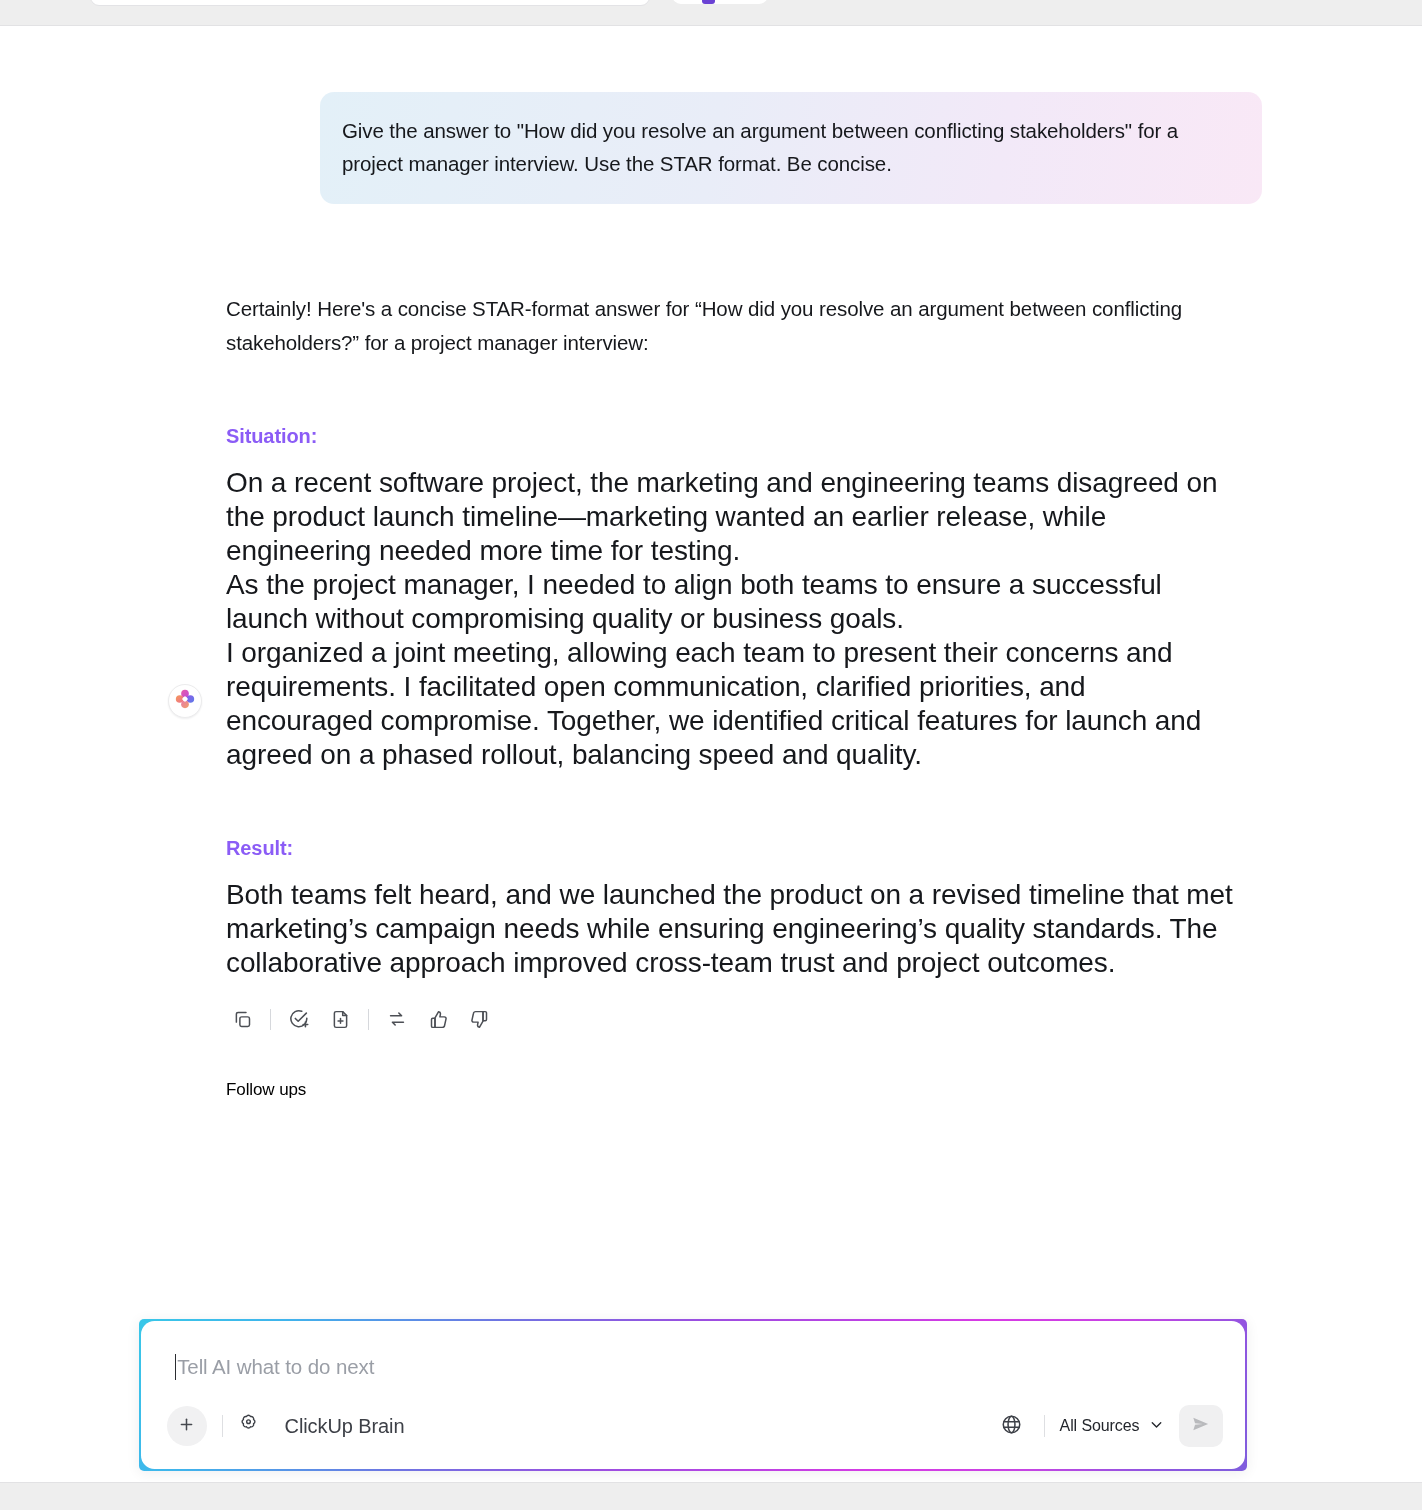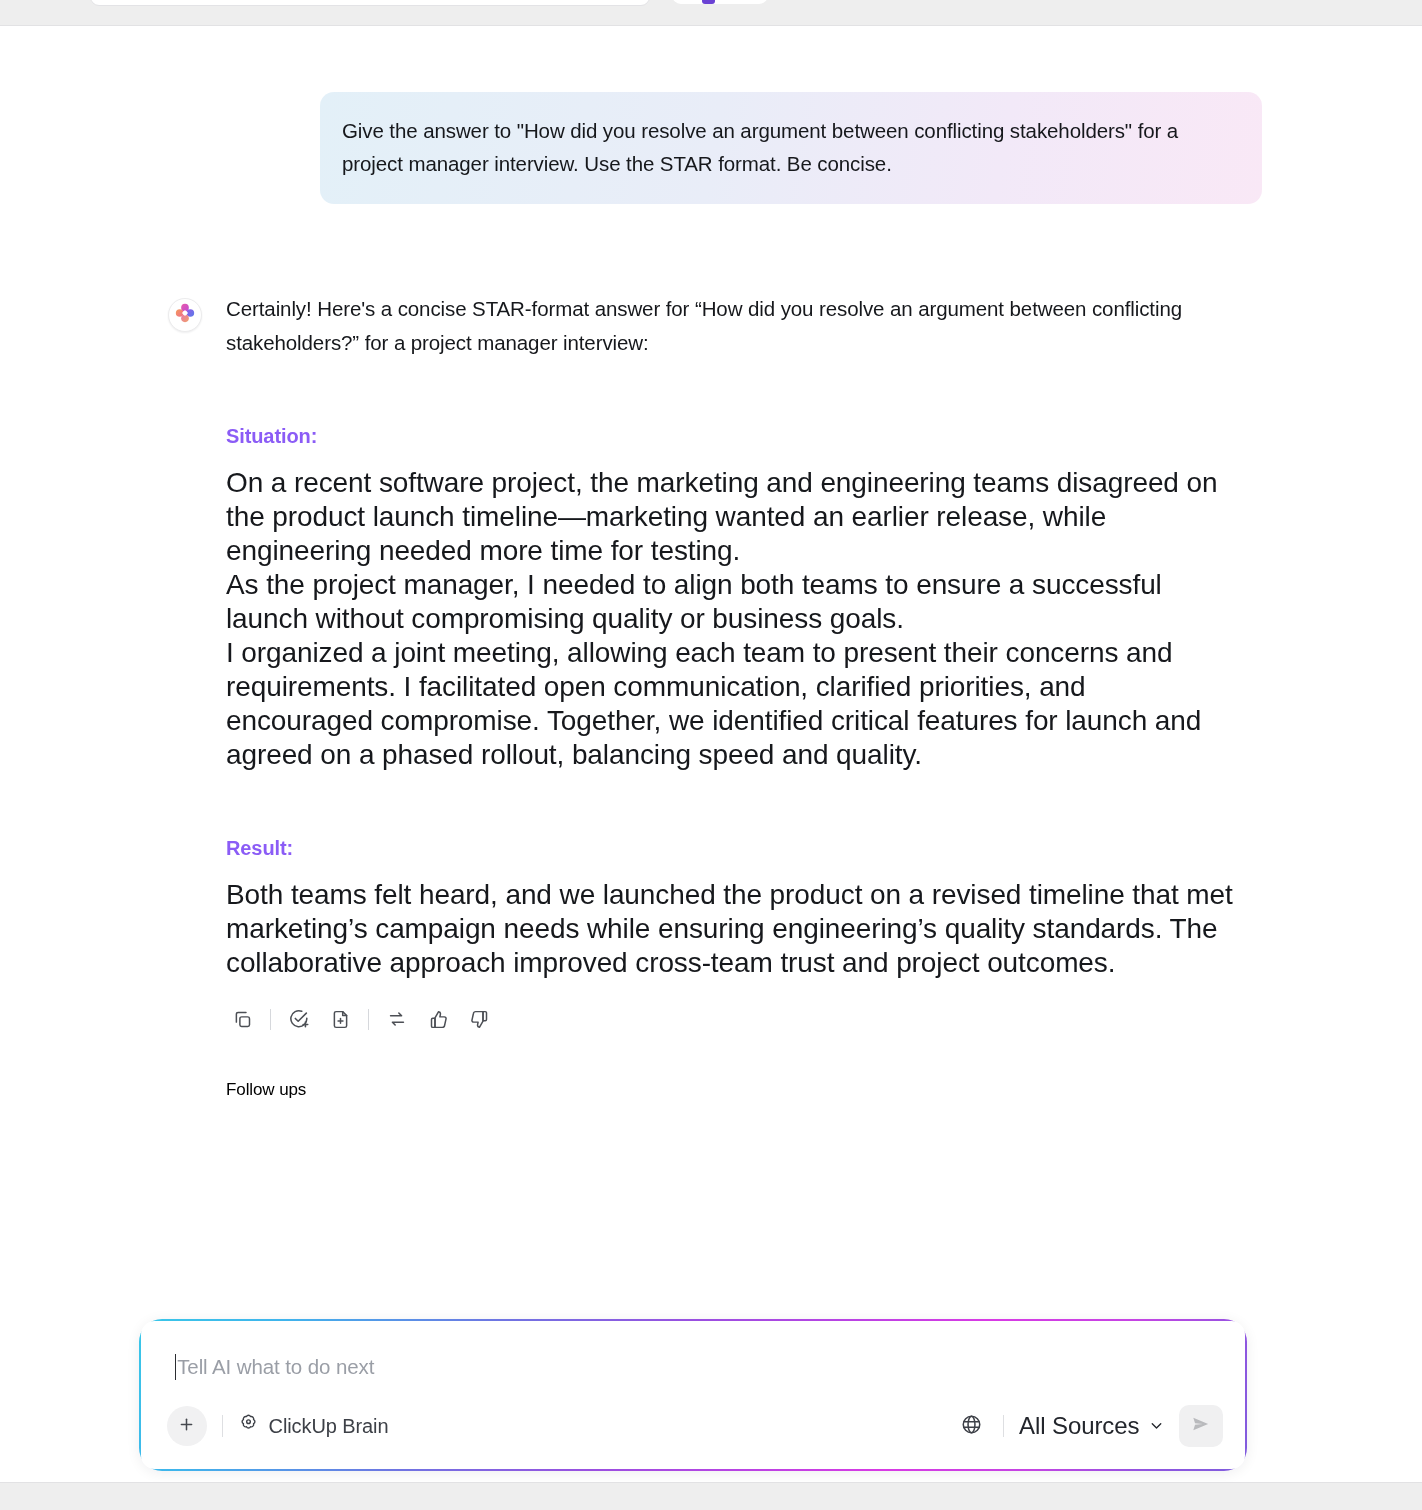"Certainly! Here's a concise STAR-format" .assistant-row { align-items: flex-start -> center }
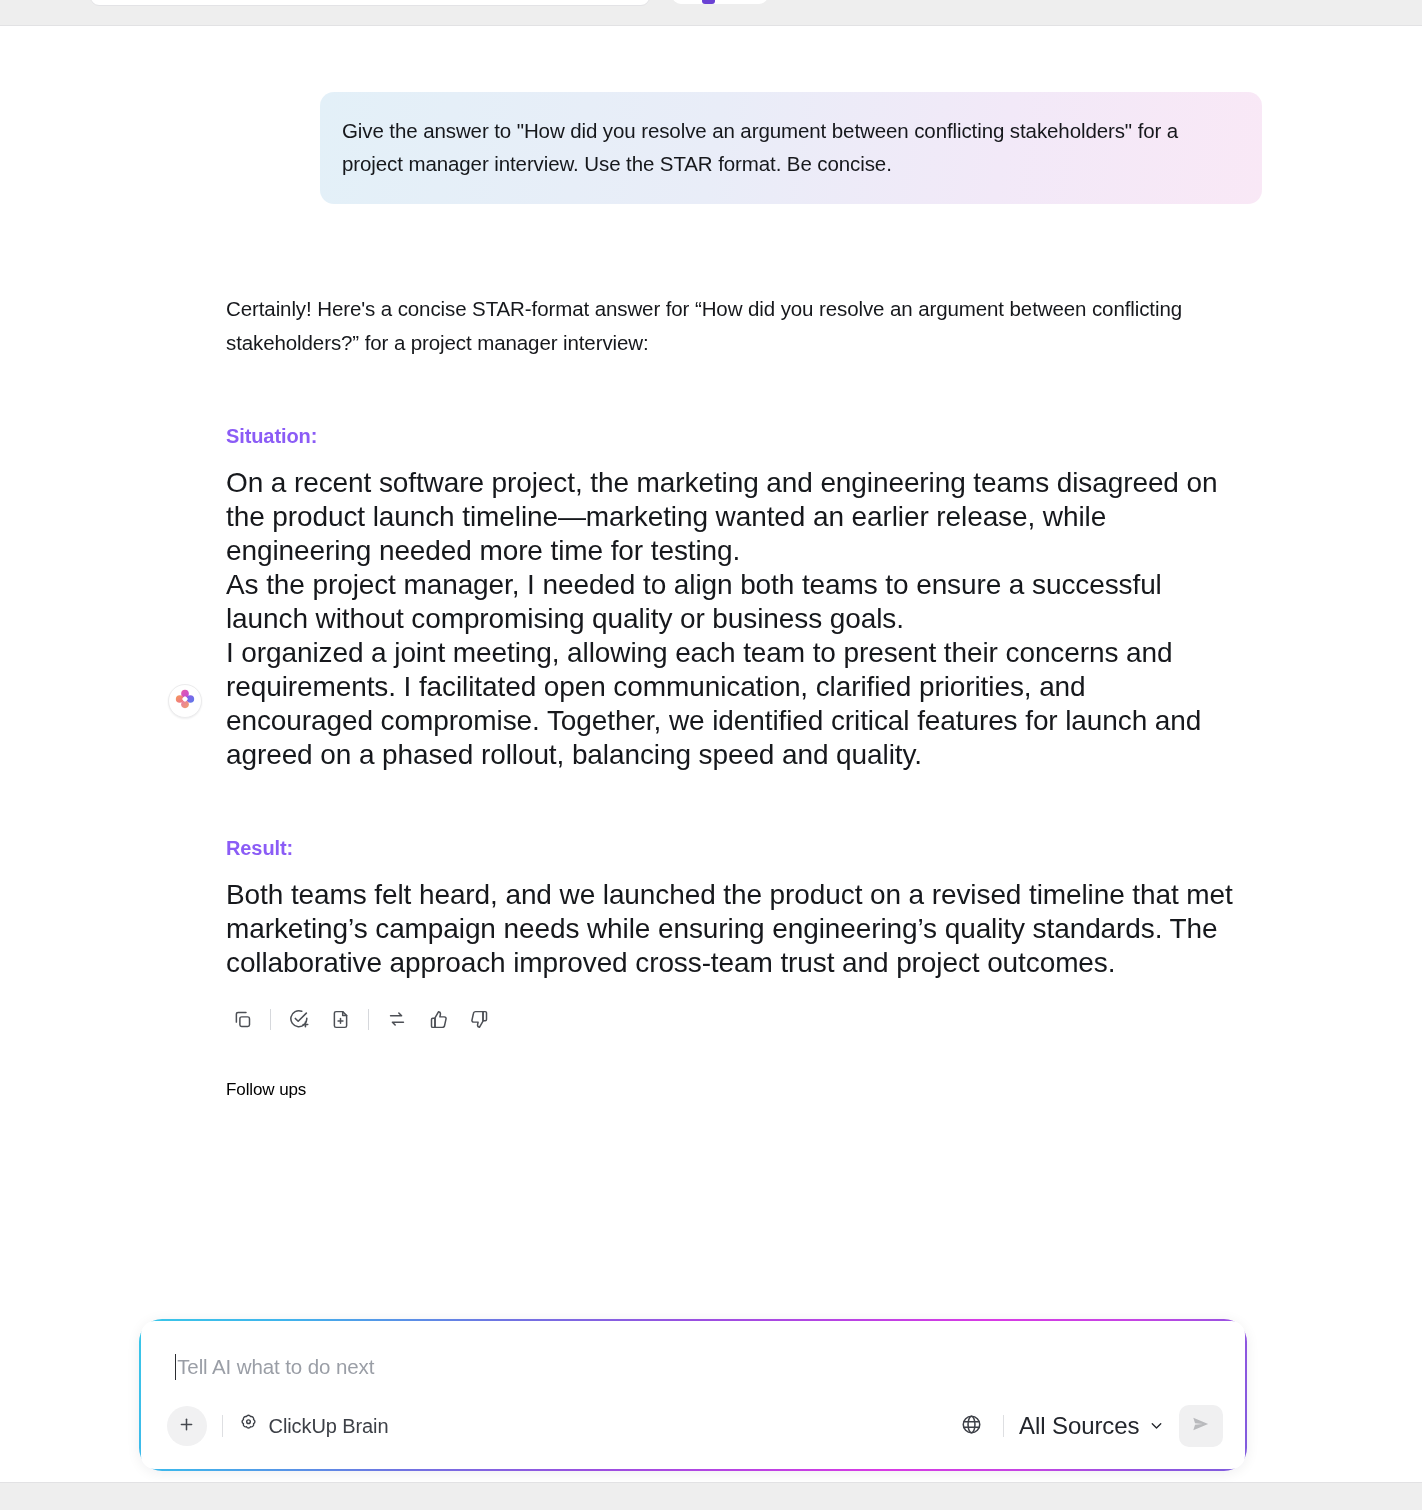"Tell AI what to do" .composer-wrap { border-radius: 23px -> 5px }
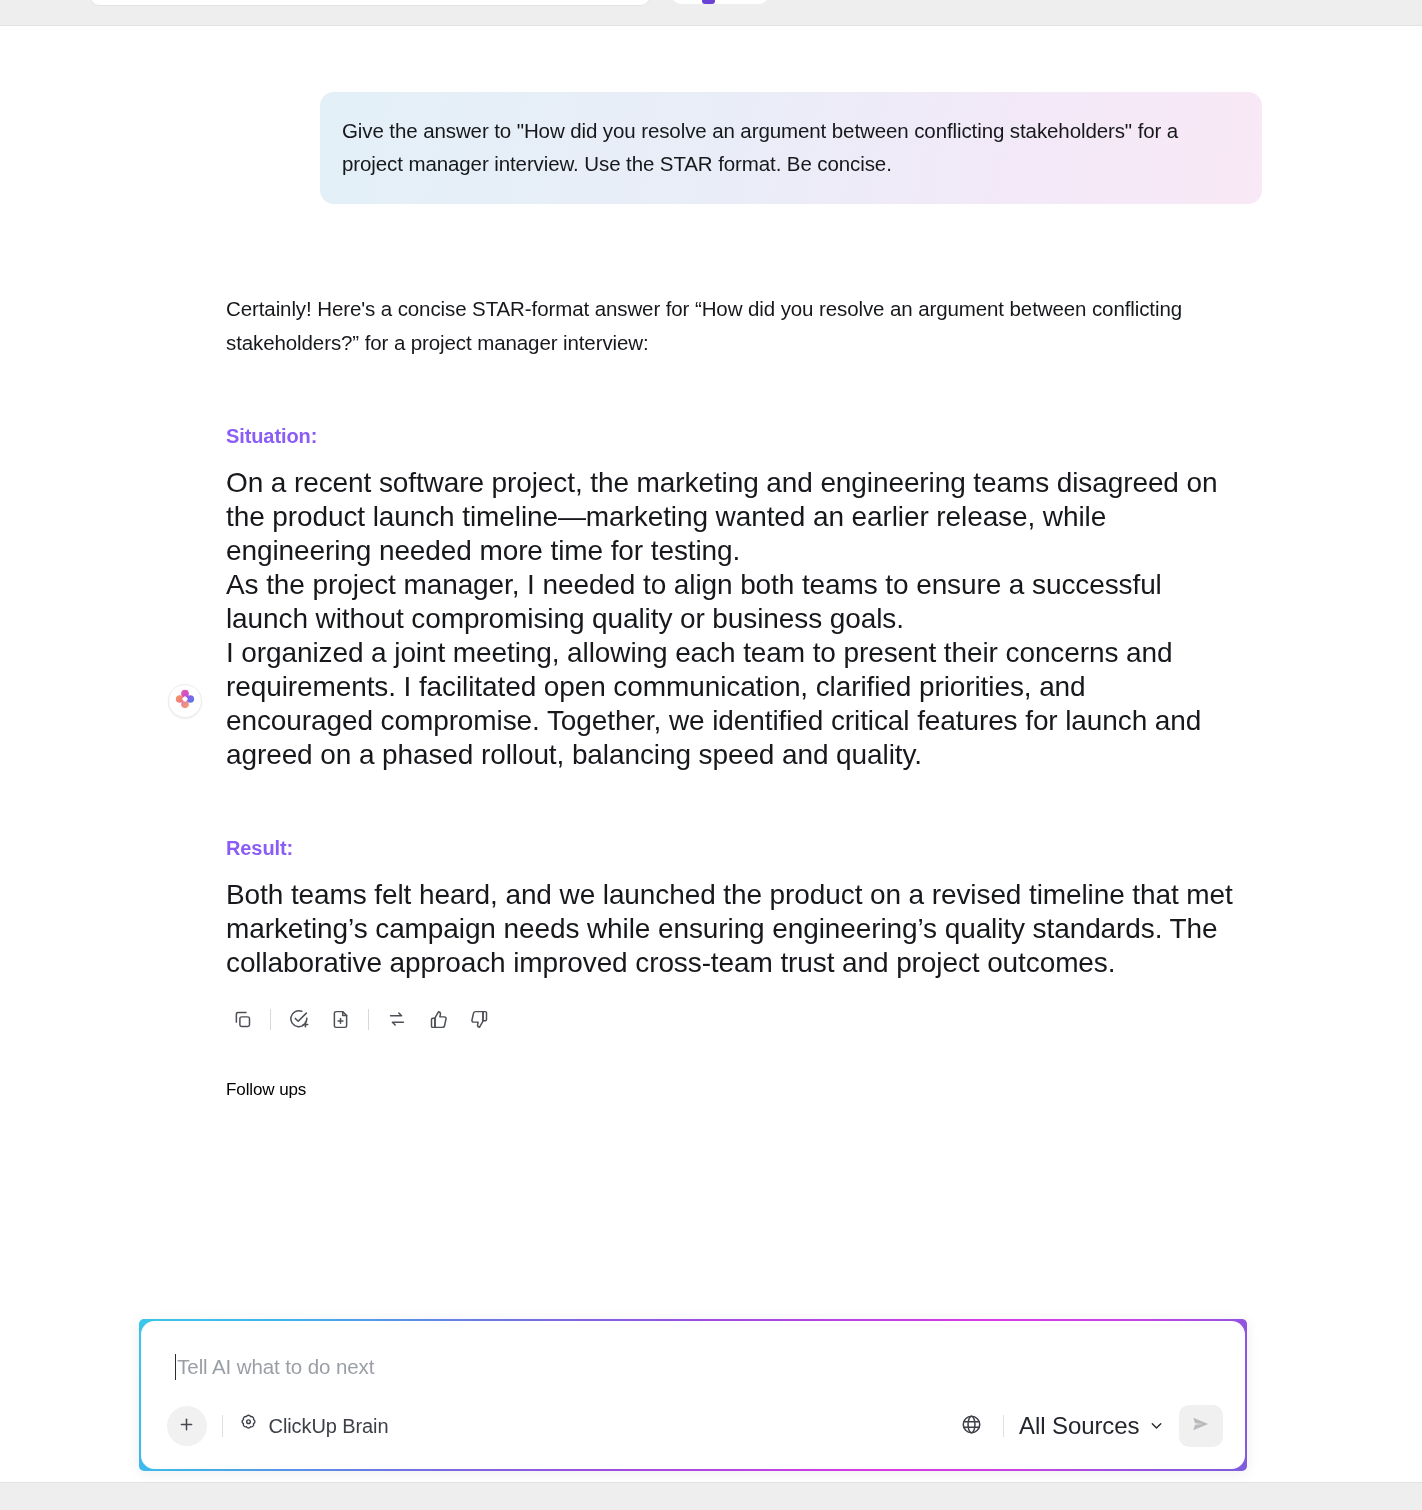"ClickUp Brain" .brain-chip { gap: 10px -> 26px }
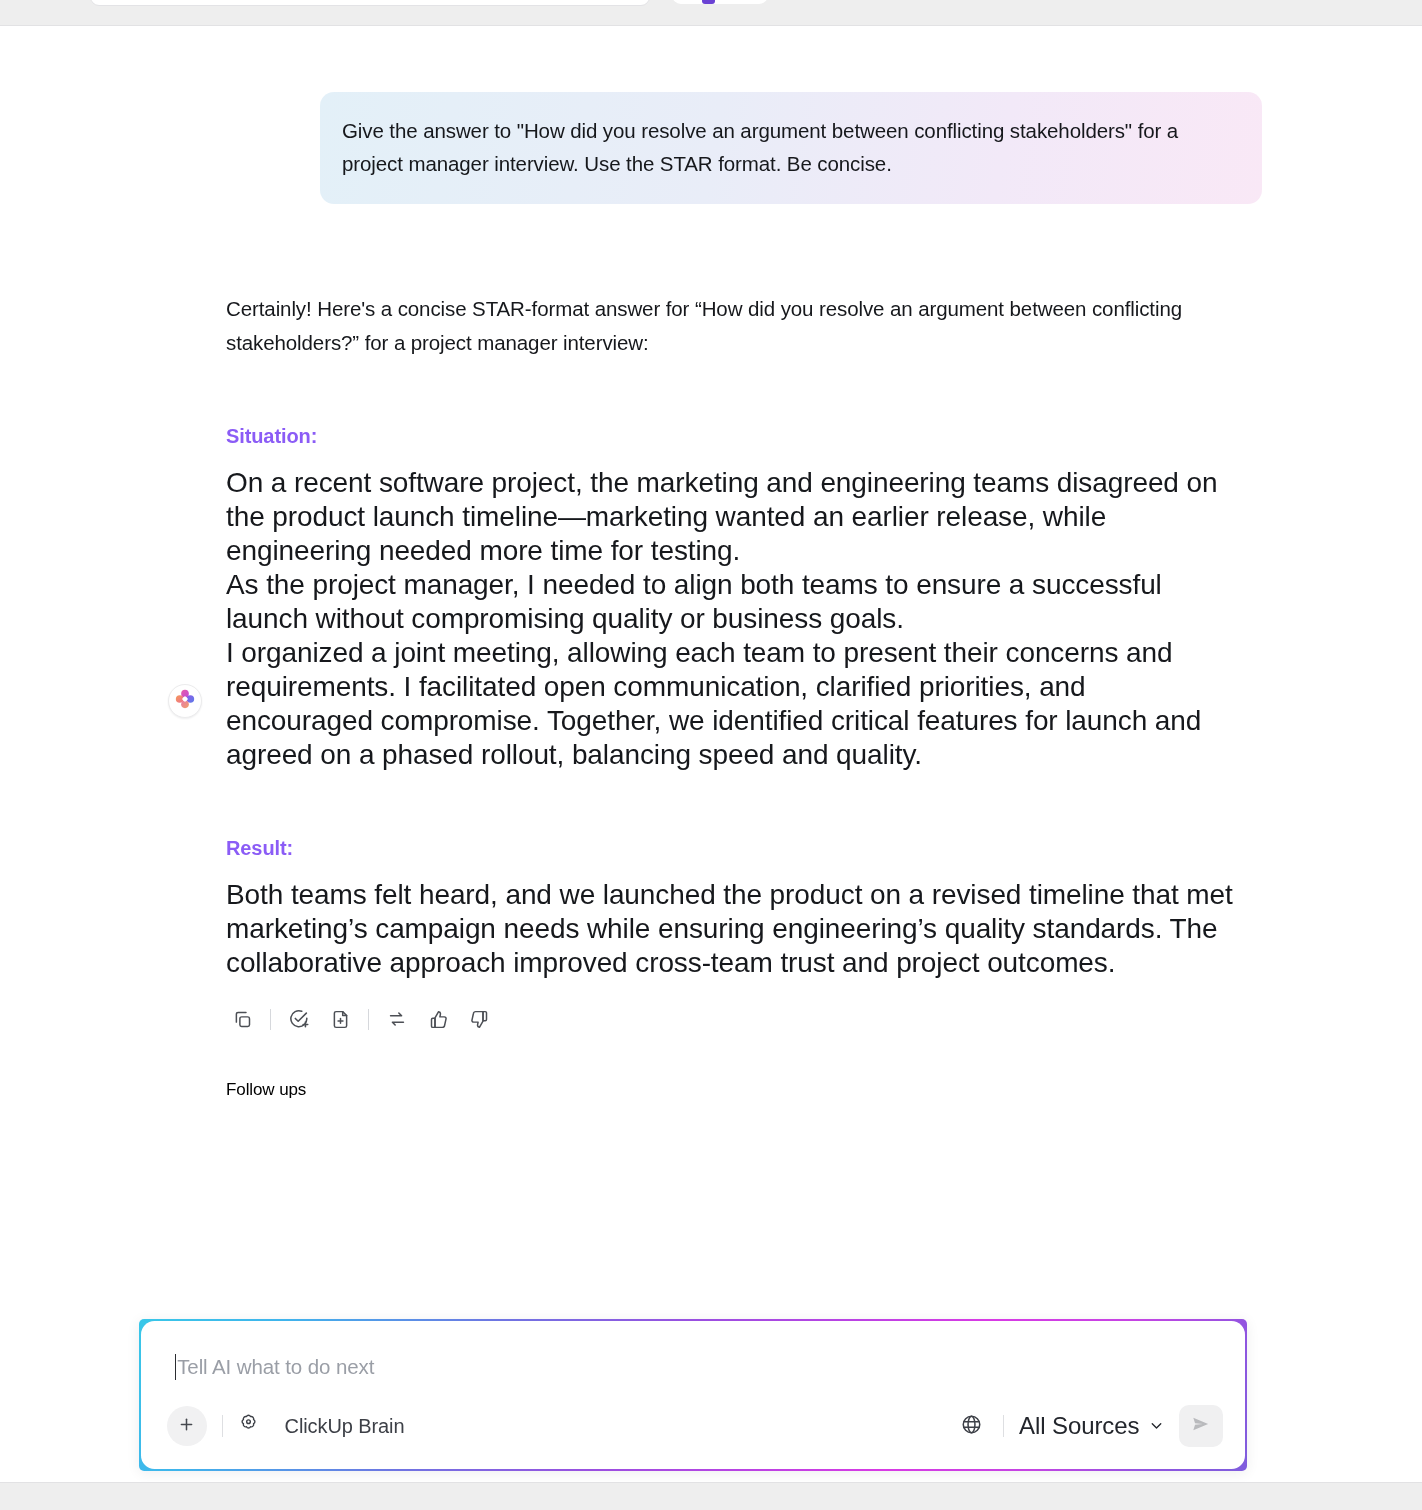"All Sources" .sources-chip { font-size: 24px -> 16px }
